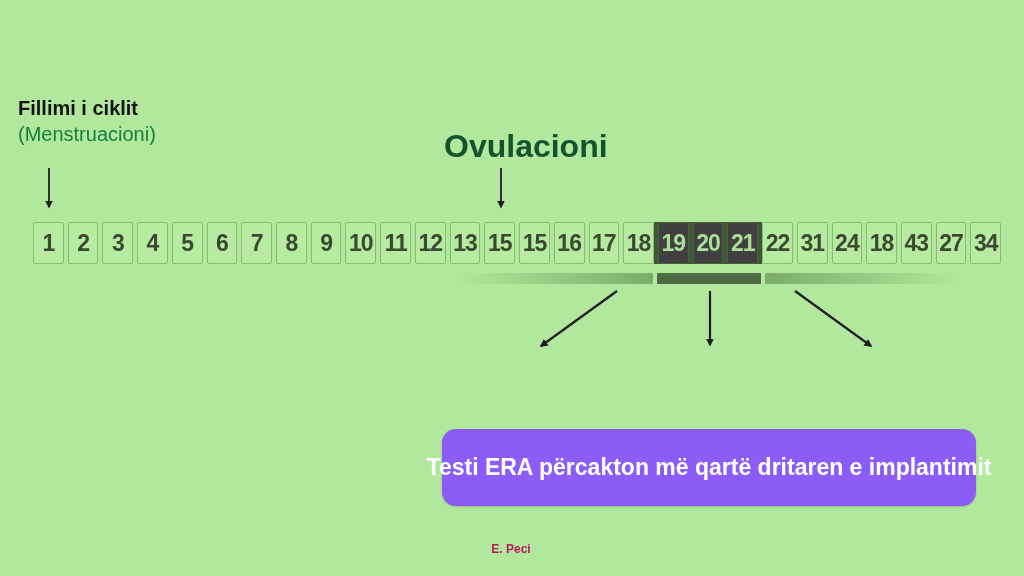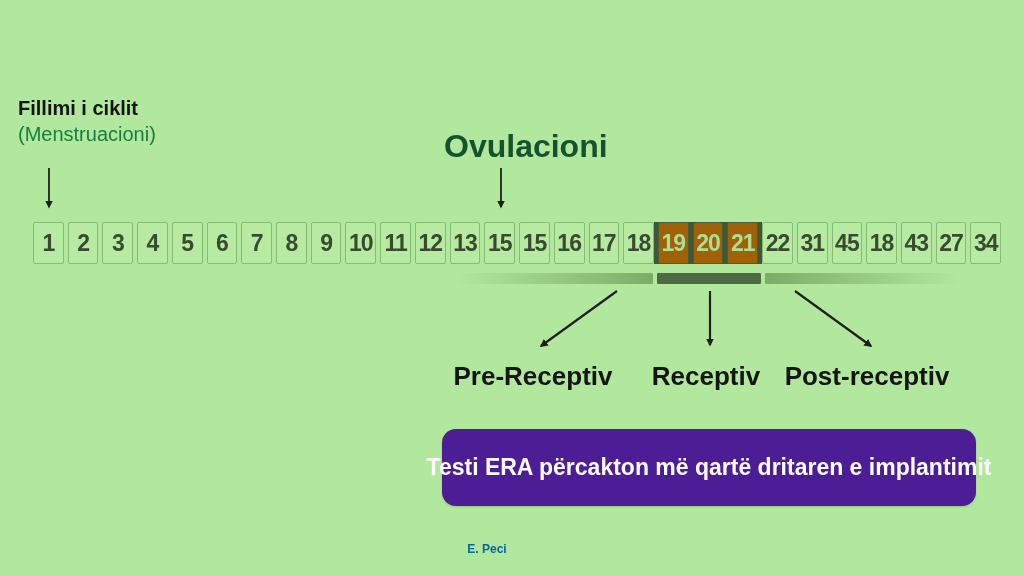"19" .day-cell.highlight { background: #a16207 -> #404040 }
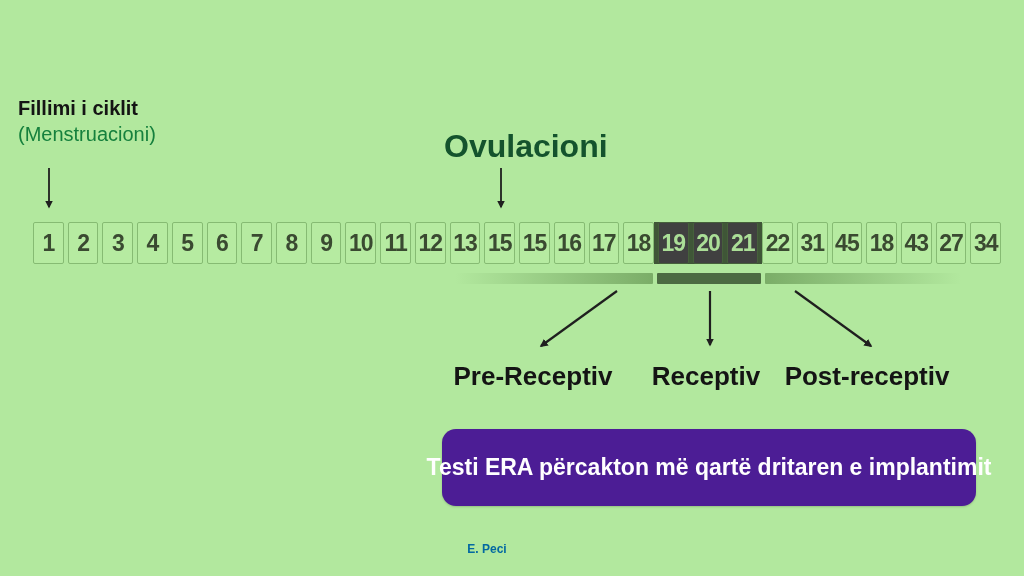"45" div.day-cell { text: 45 -> 24 }
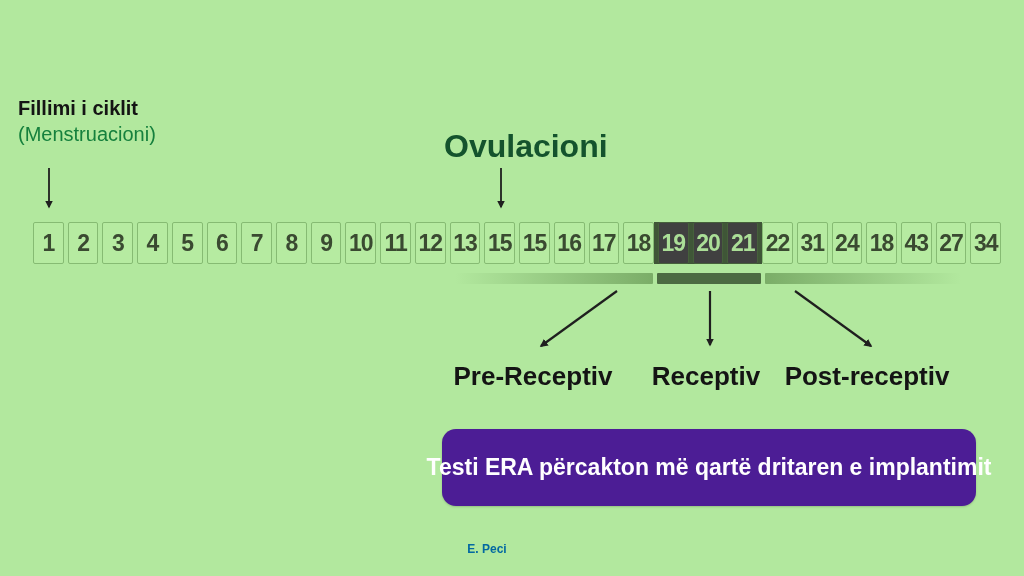"Pre-Receptiv" div.abs { html: <div>Pre-Receptiv</div> -> none }
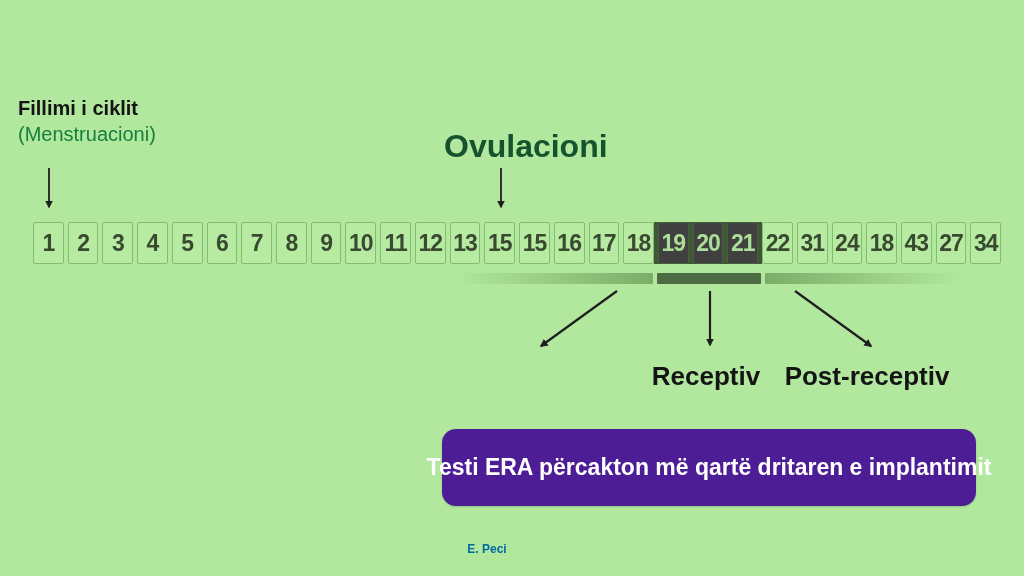"Receptiv" div.abs { html: <div>Receptiv</div> -> none }
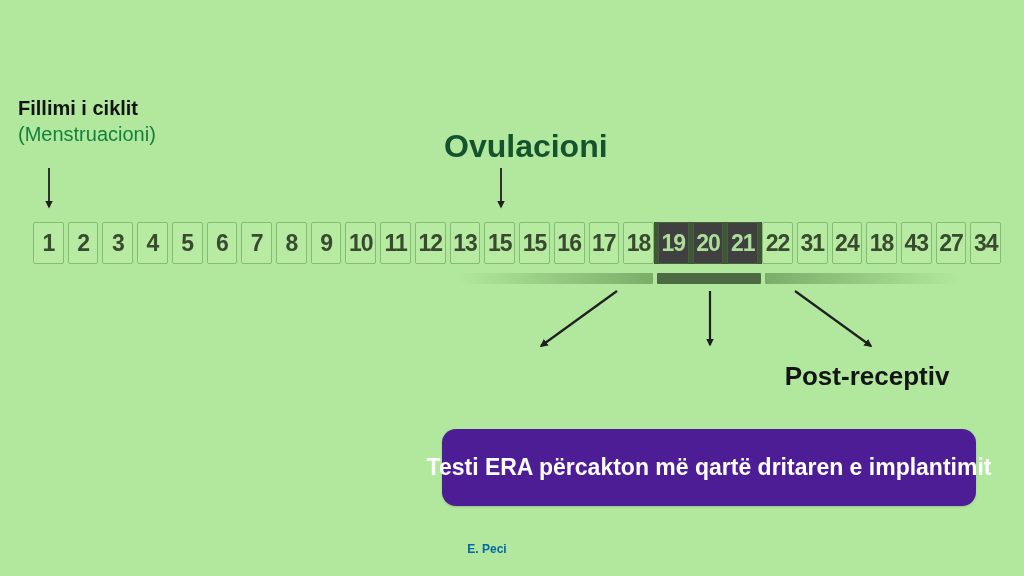"Post-receptiv" div.abs { html: <div>Post-receptiv</div> -> none }
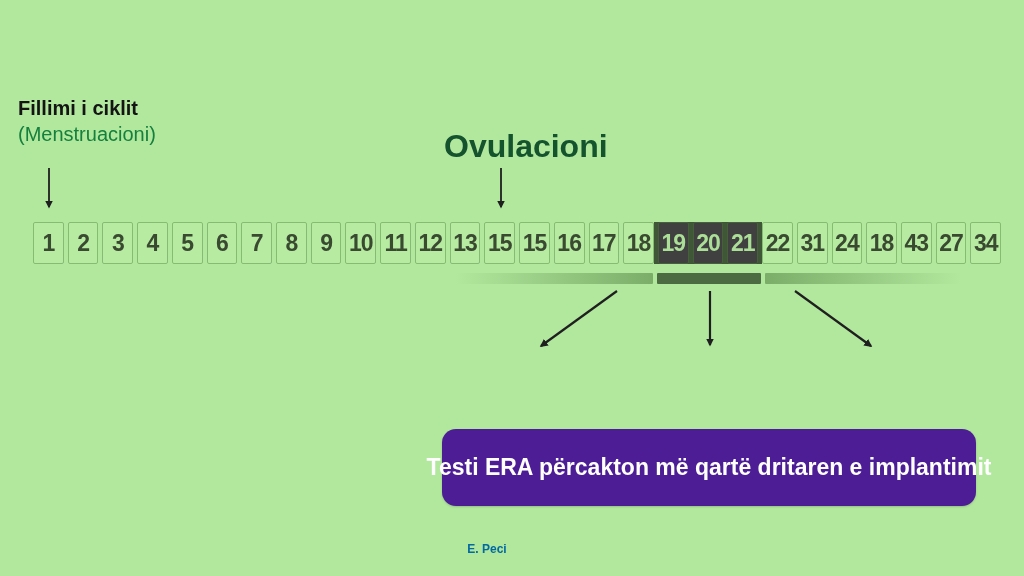"Testi ERA përcakton më qartë" .banner { background: #4c1d95 -> #8b5cf6 }
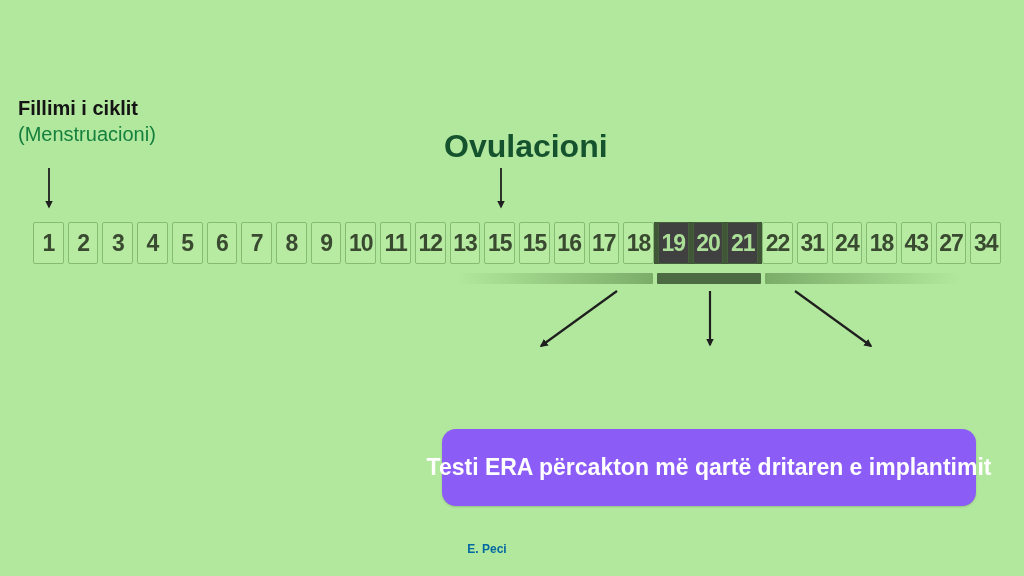"E. Peci" .footer { color: #0369a1 -> #be185d; left: 487px -> 511px }
